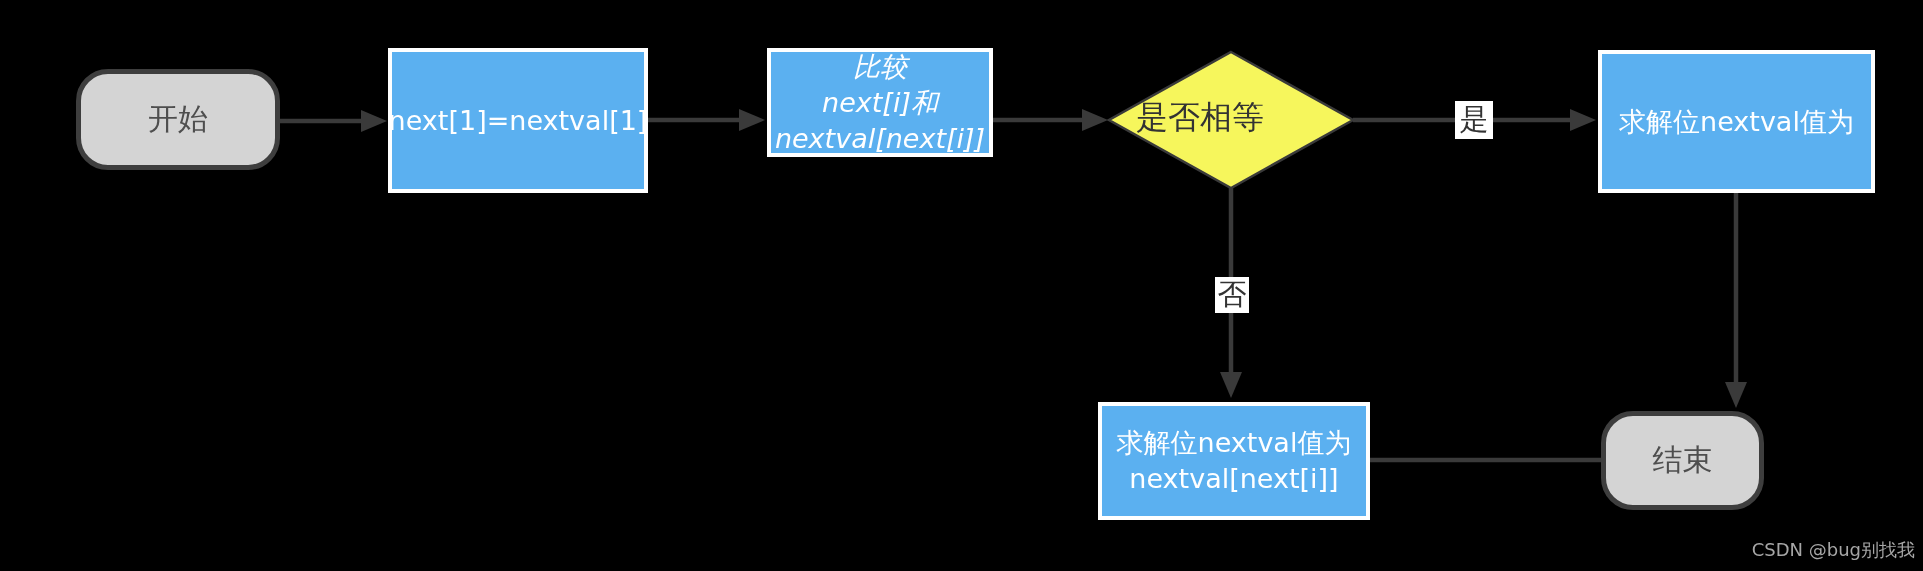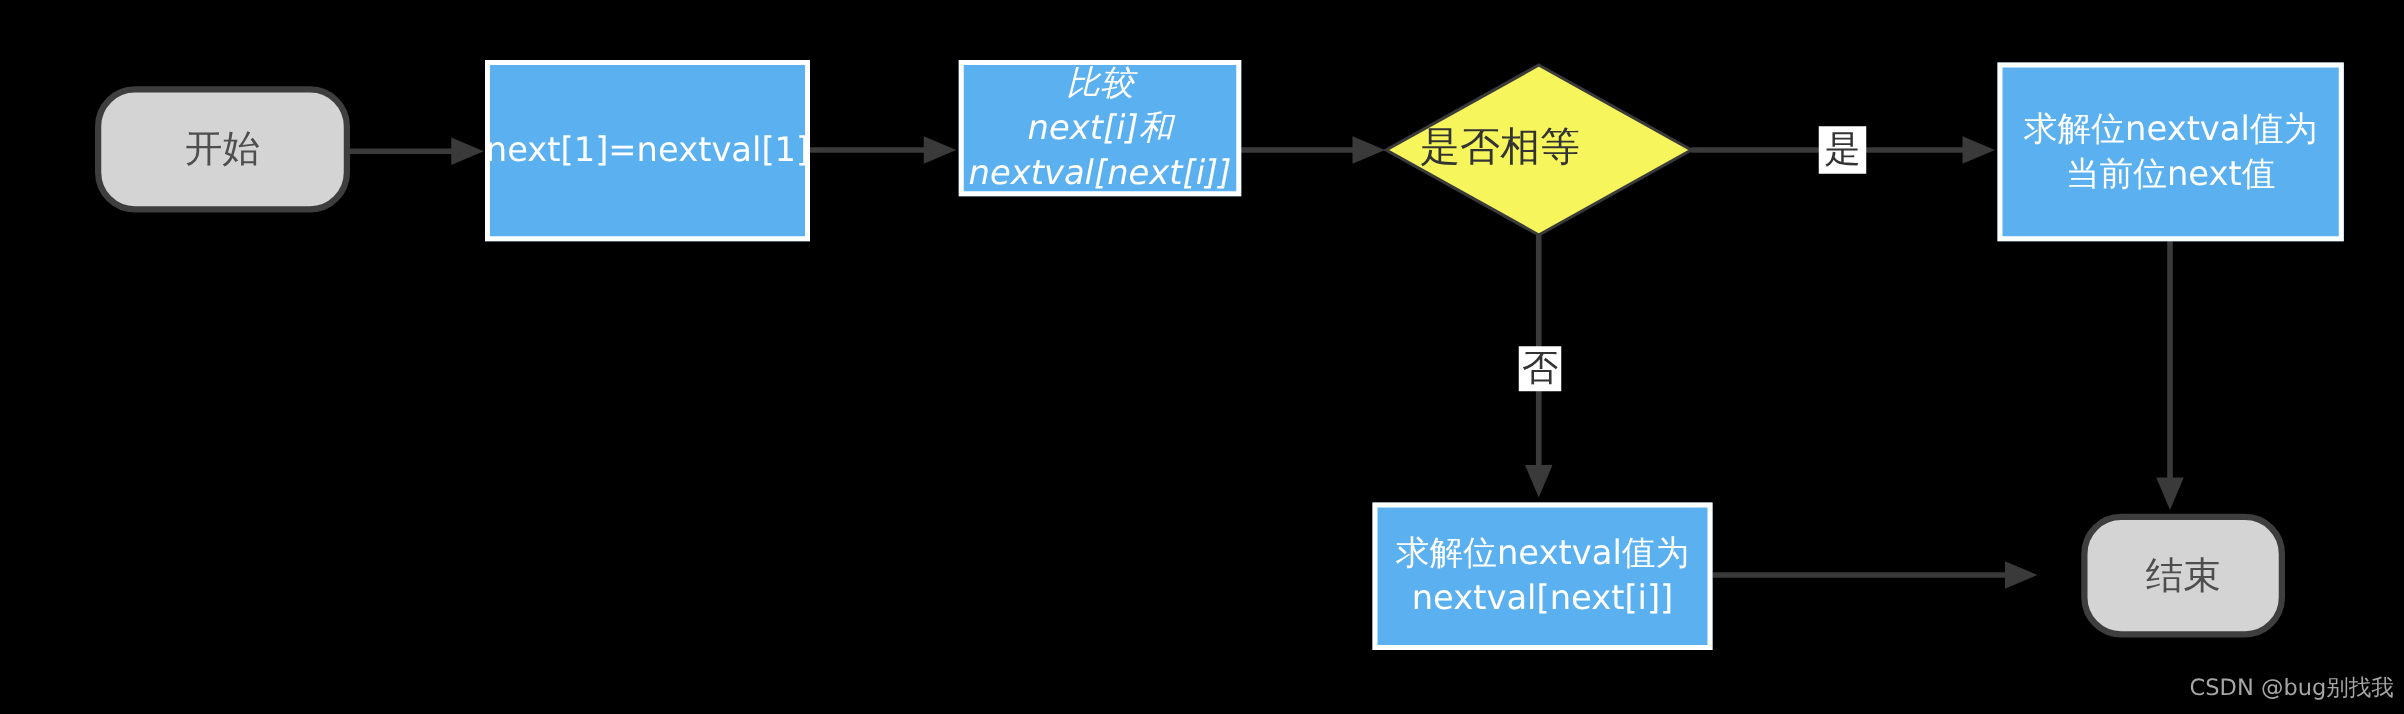"当前位next值" div { html: <div>当前位next值</div> -> none }
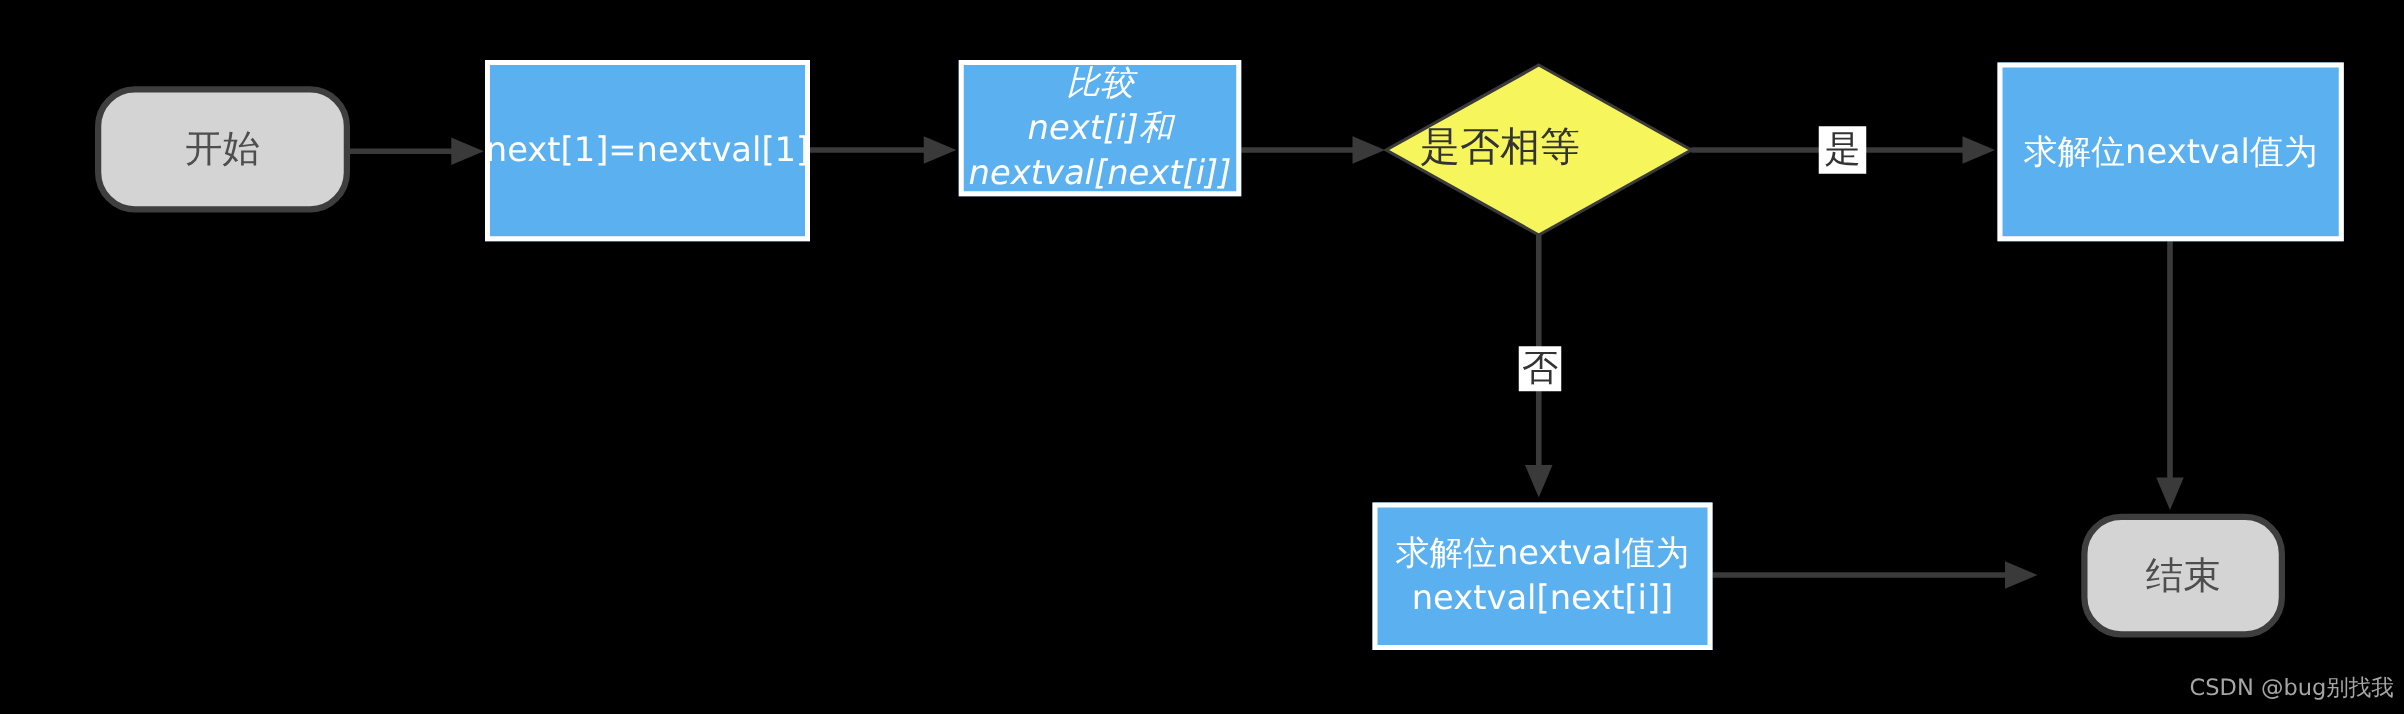"结束" .node-end { left: 1637px -> 1573px }
